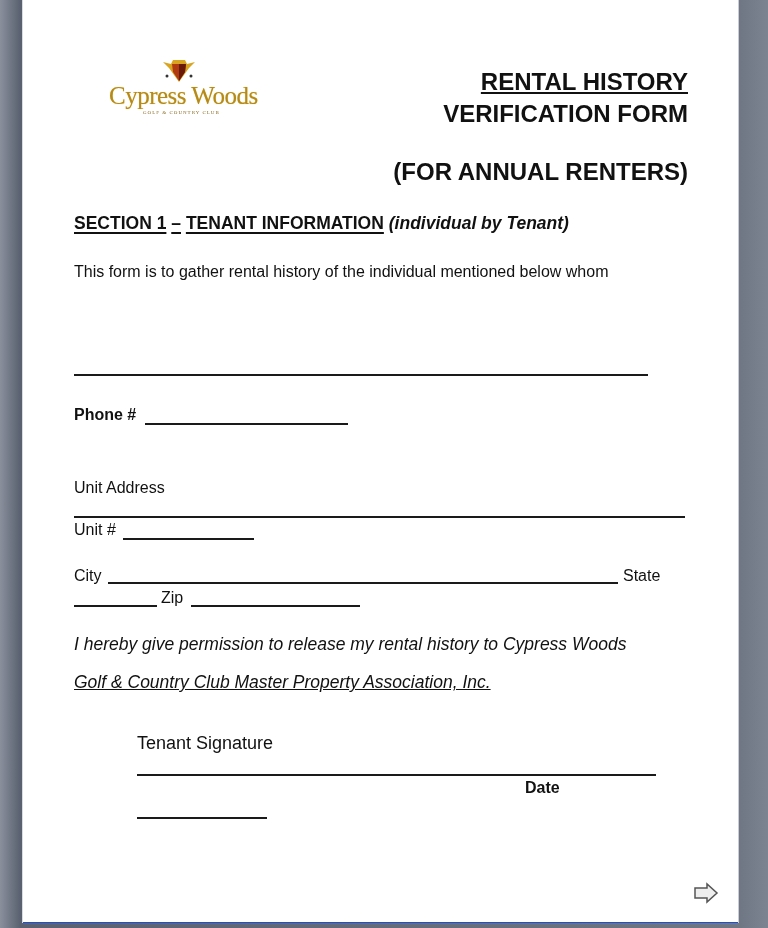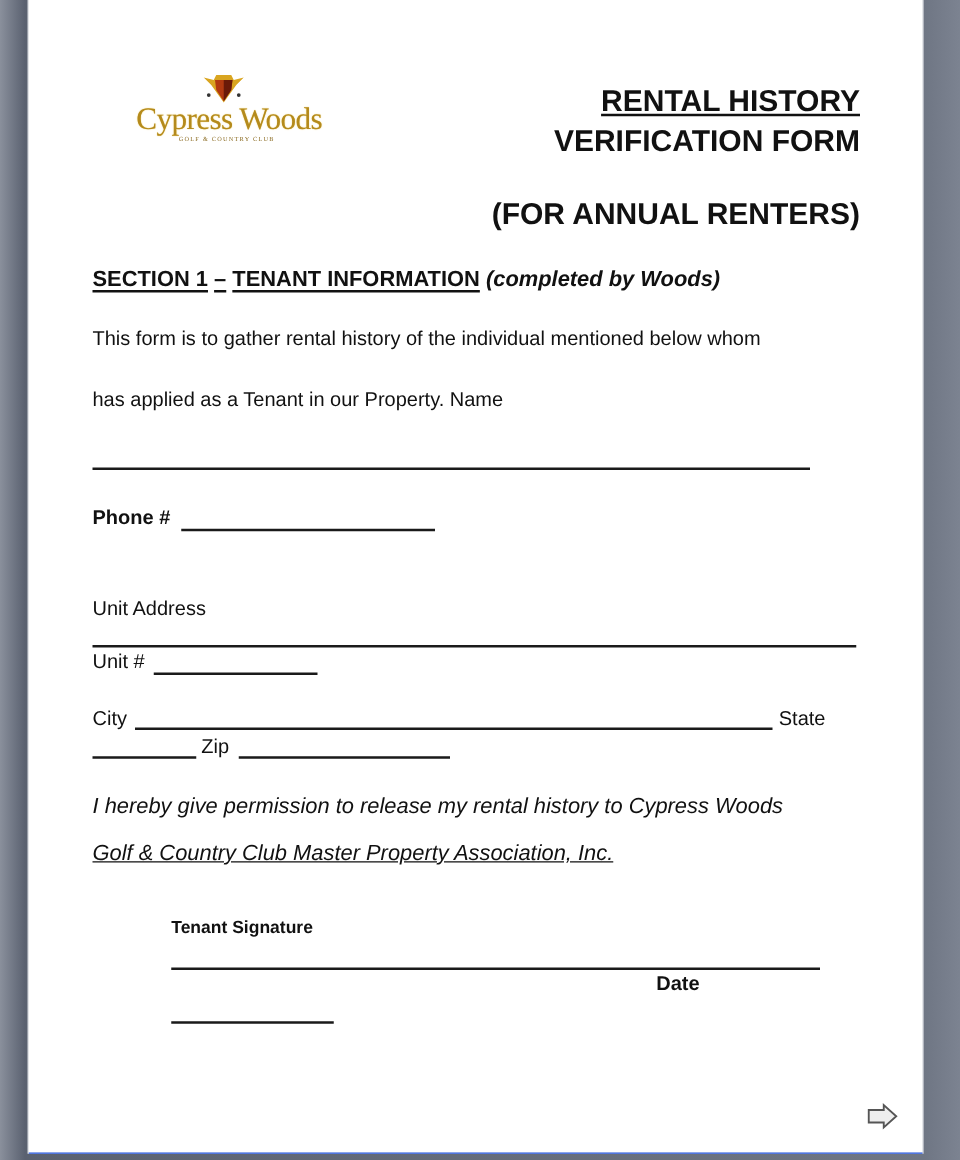"(completed by Woods)" i { text: completed by Woods -> individual by Tenant }
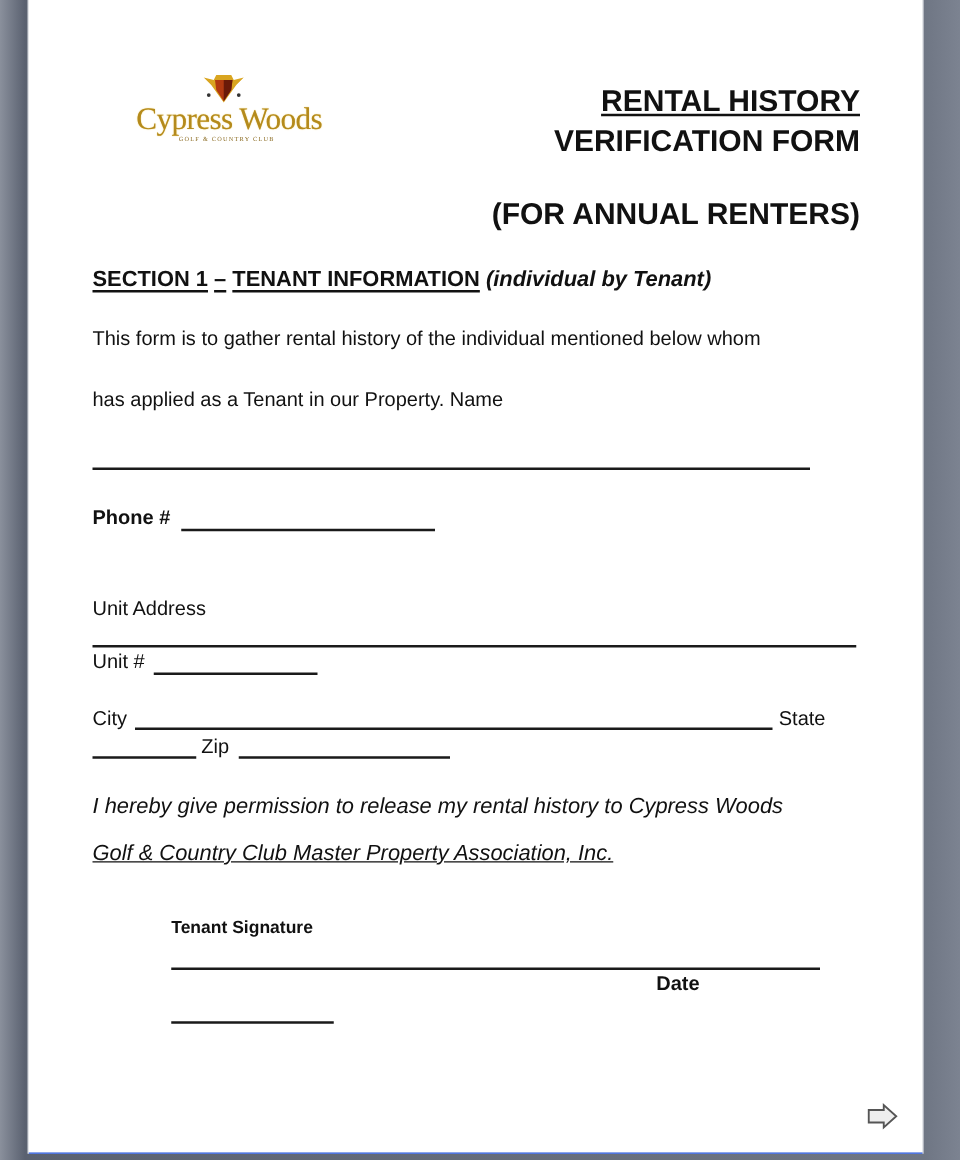"has applied as a Tenant" div.abs { html: <div>has applied as a Tenant in our Property. Name</div> -> none }
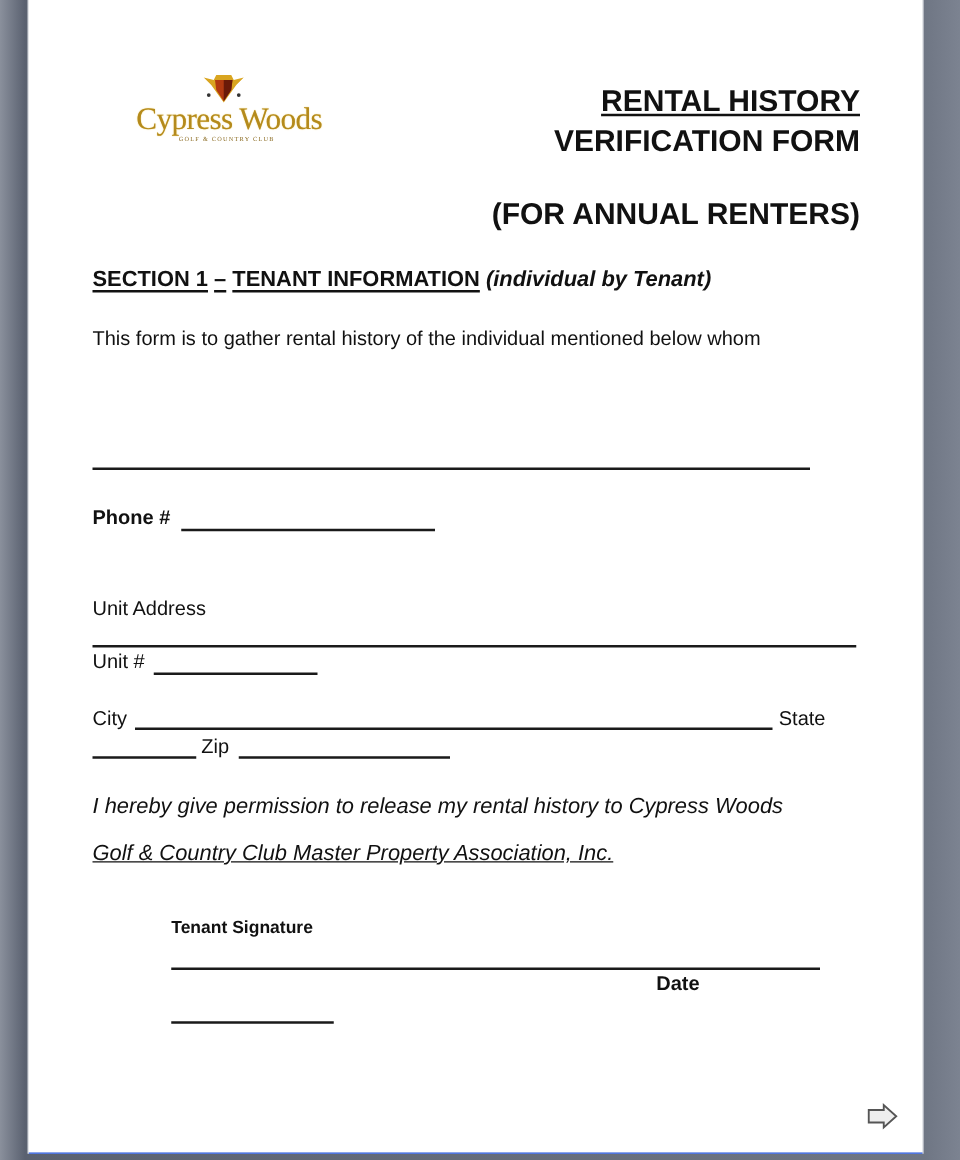"Tenant Signature" div.abs { font-size: 14px -> 18px; font-weight: bold -> none }
